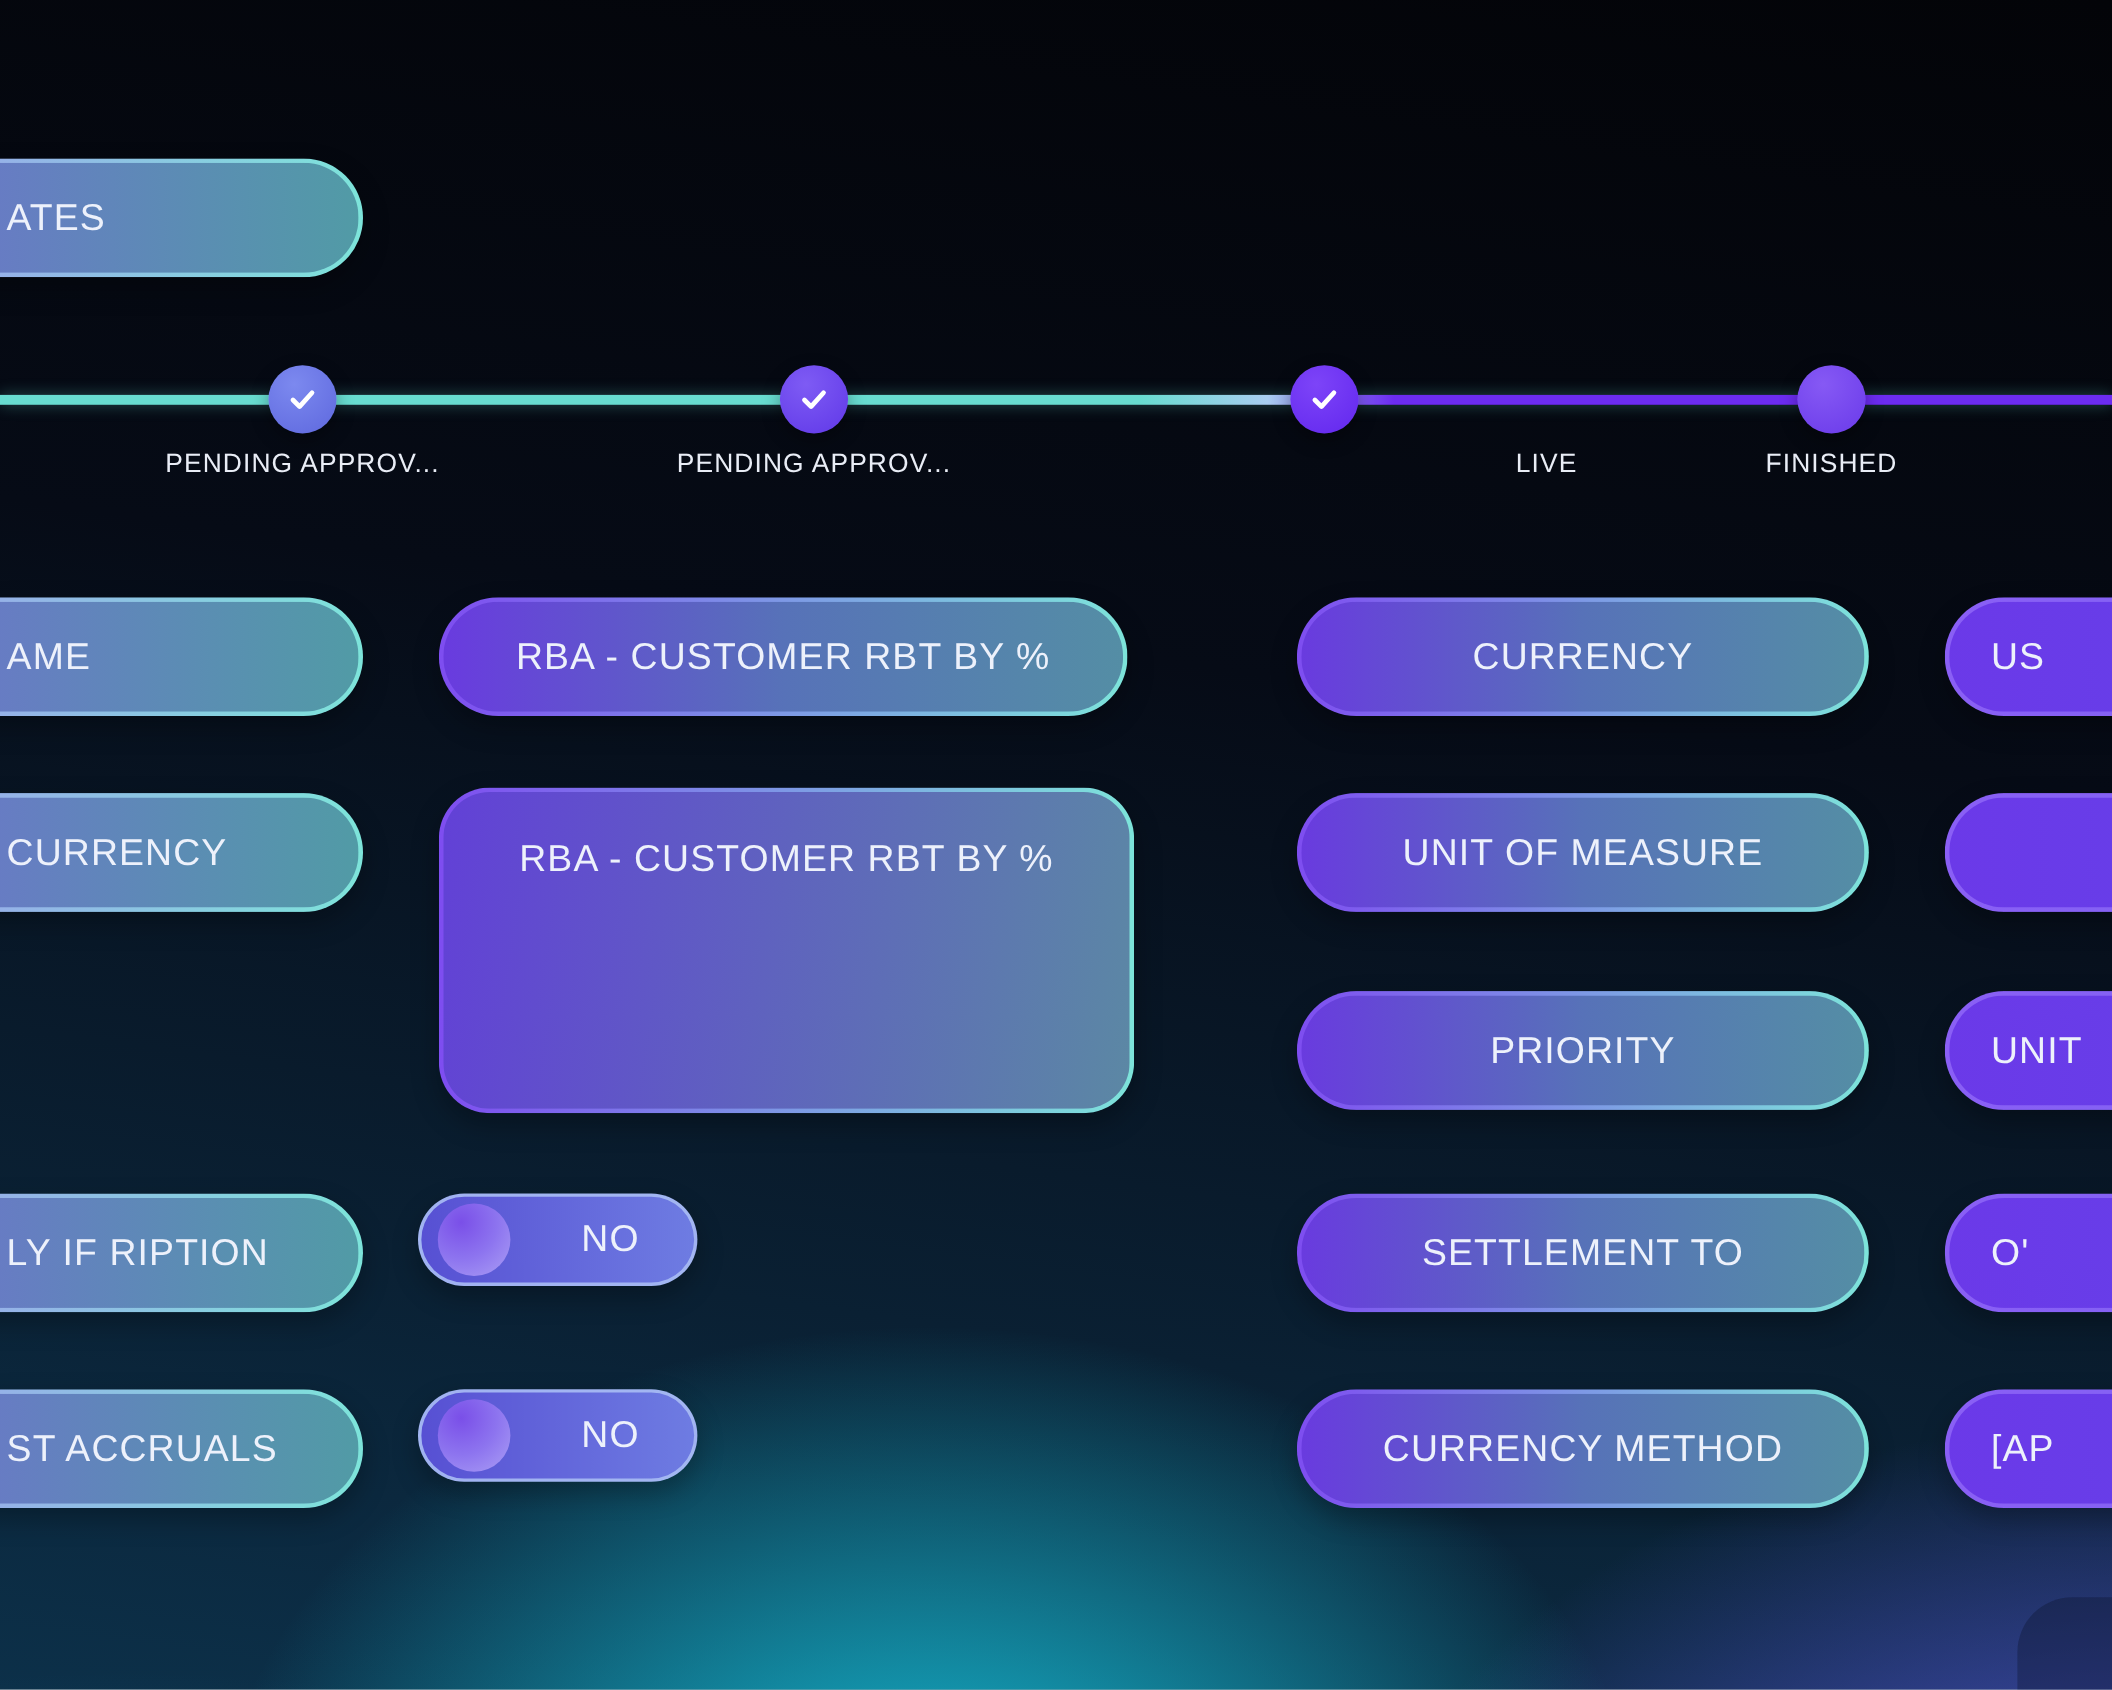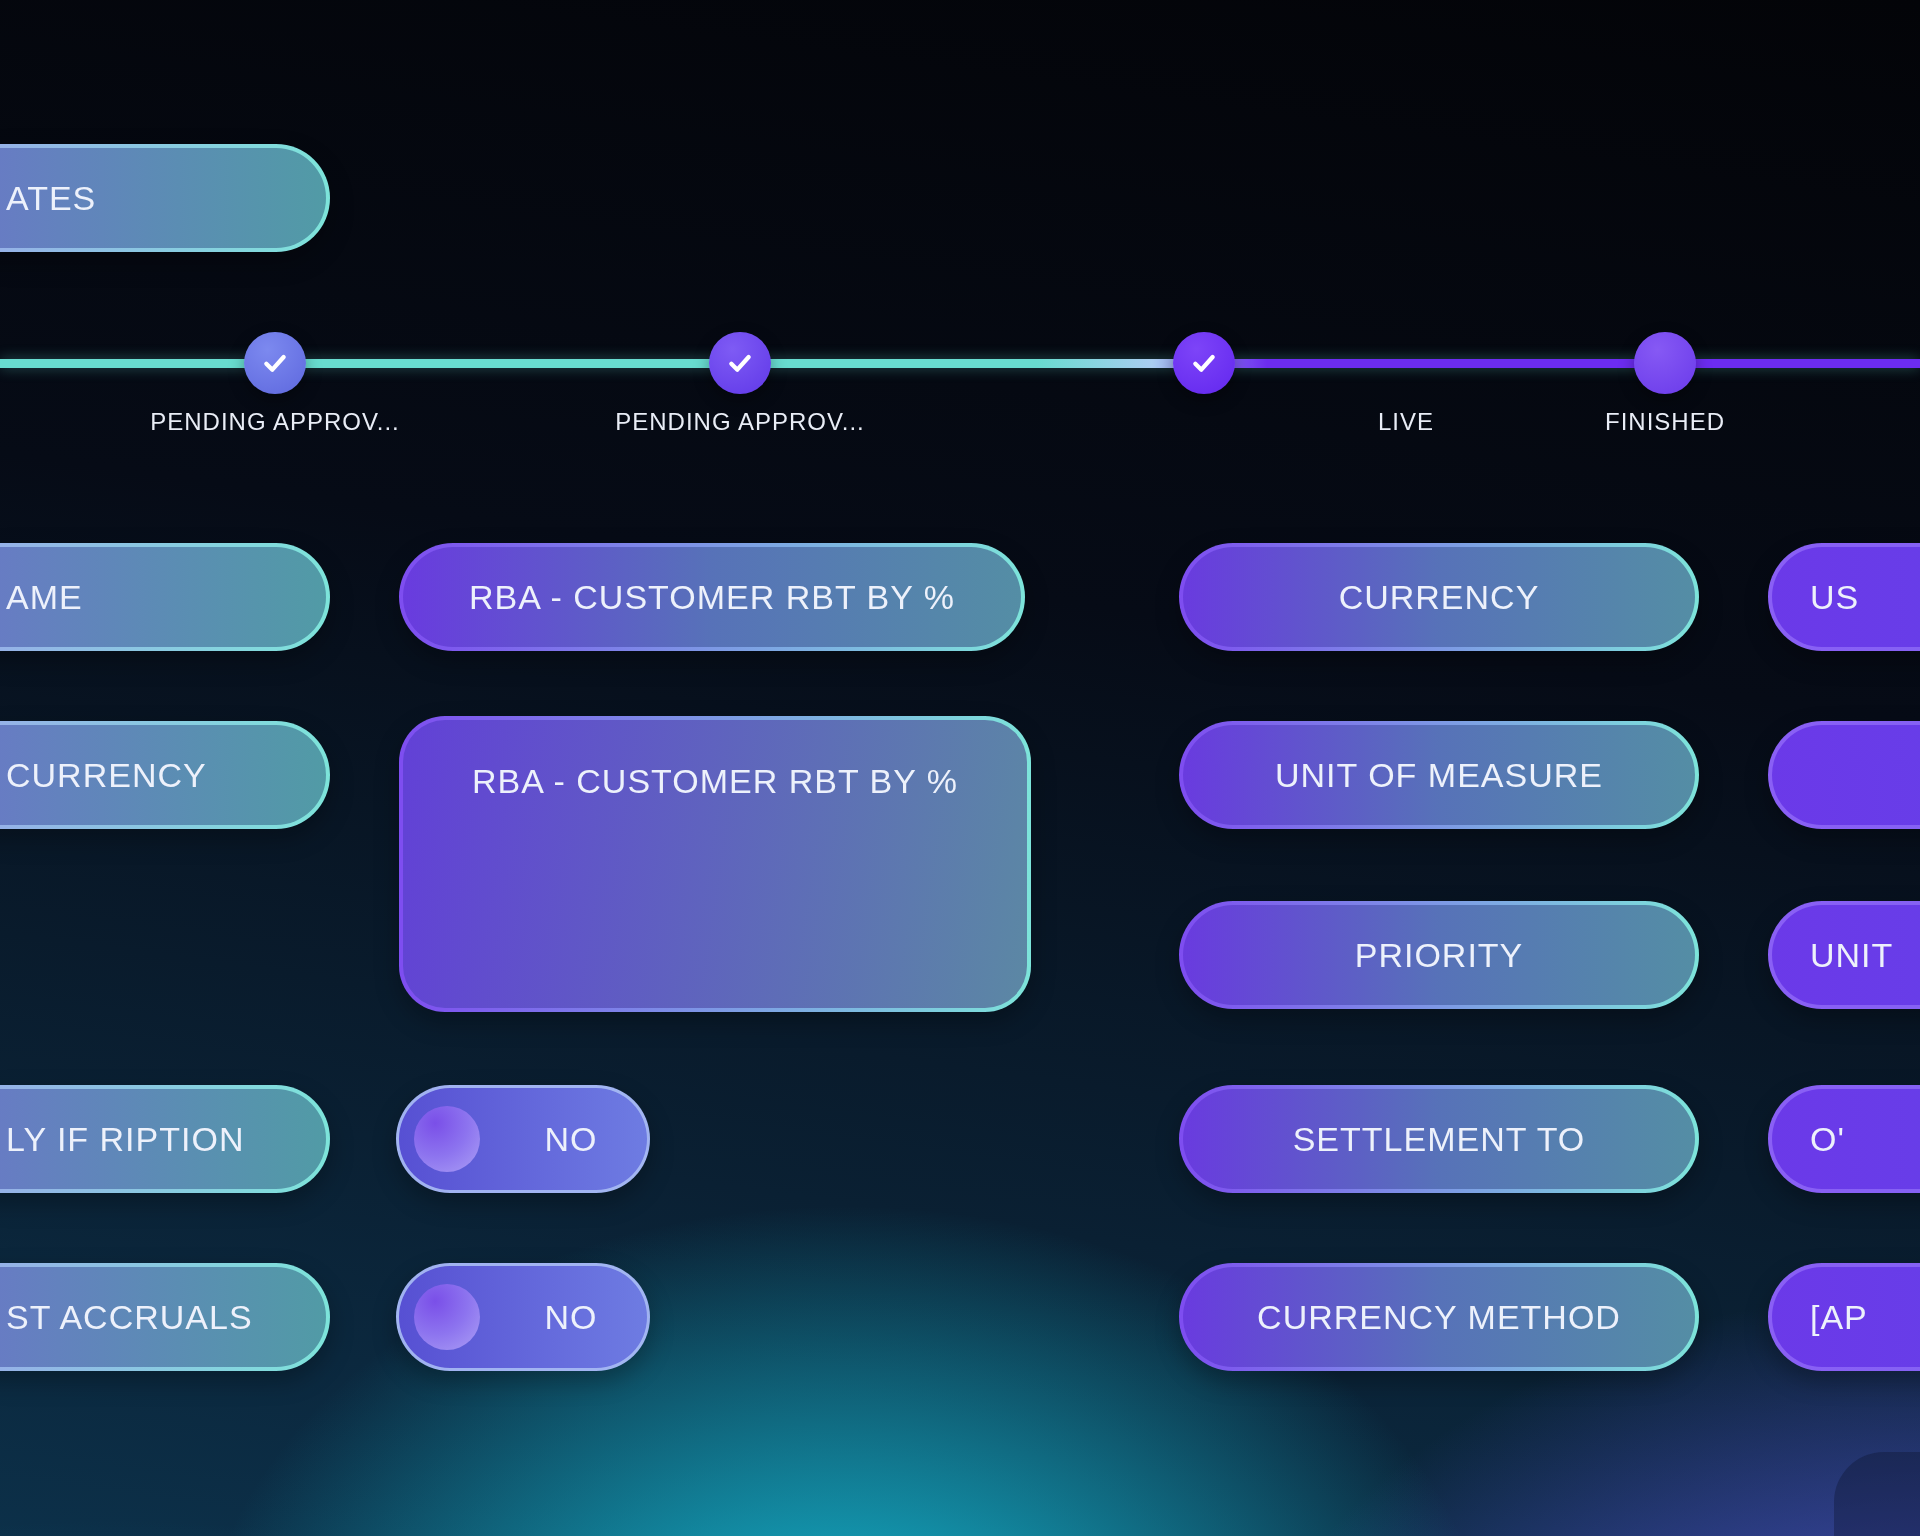"NO" .toggle { height: 108px -> 84px; left: 396px -> 380px }
